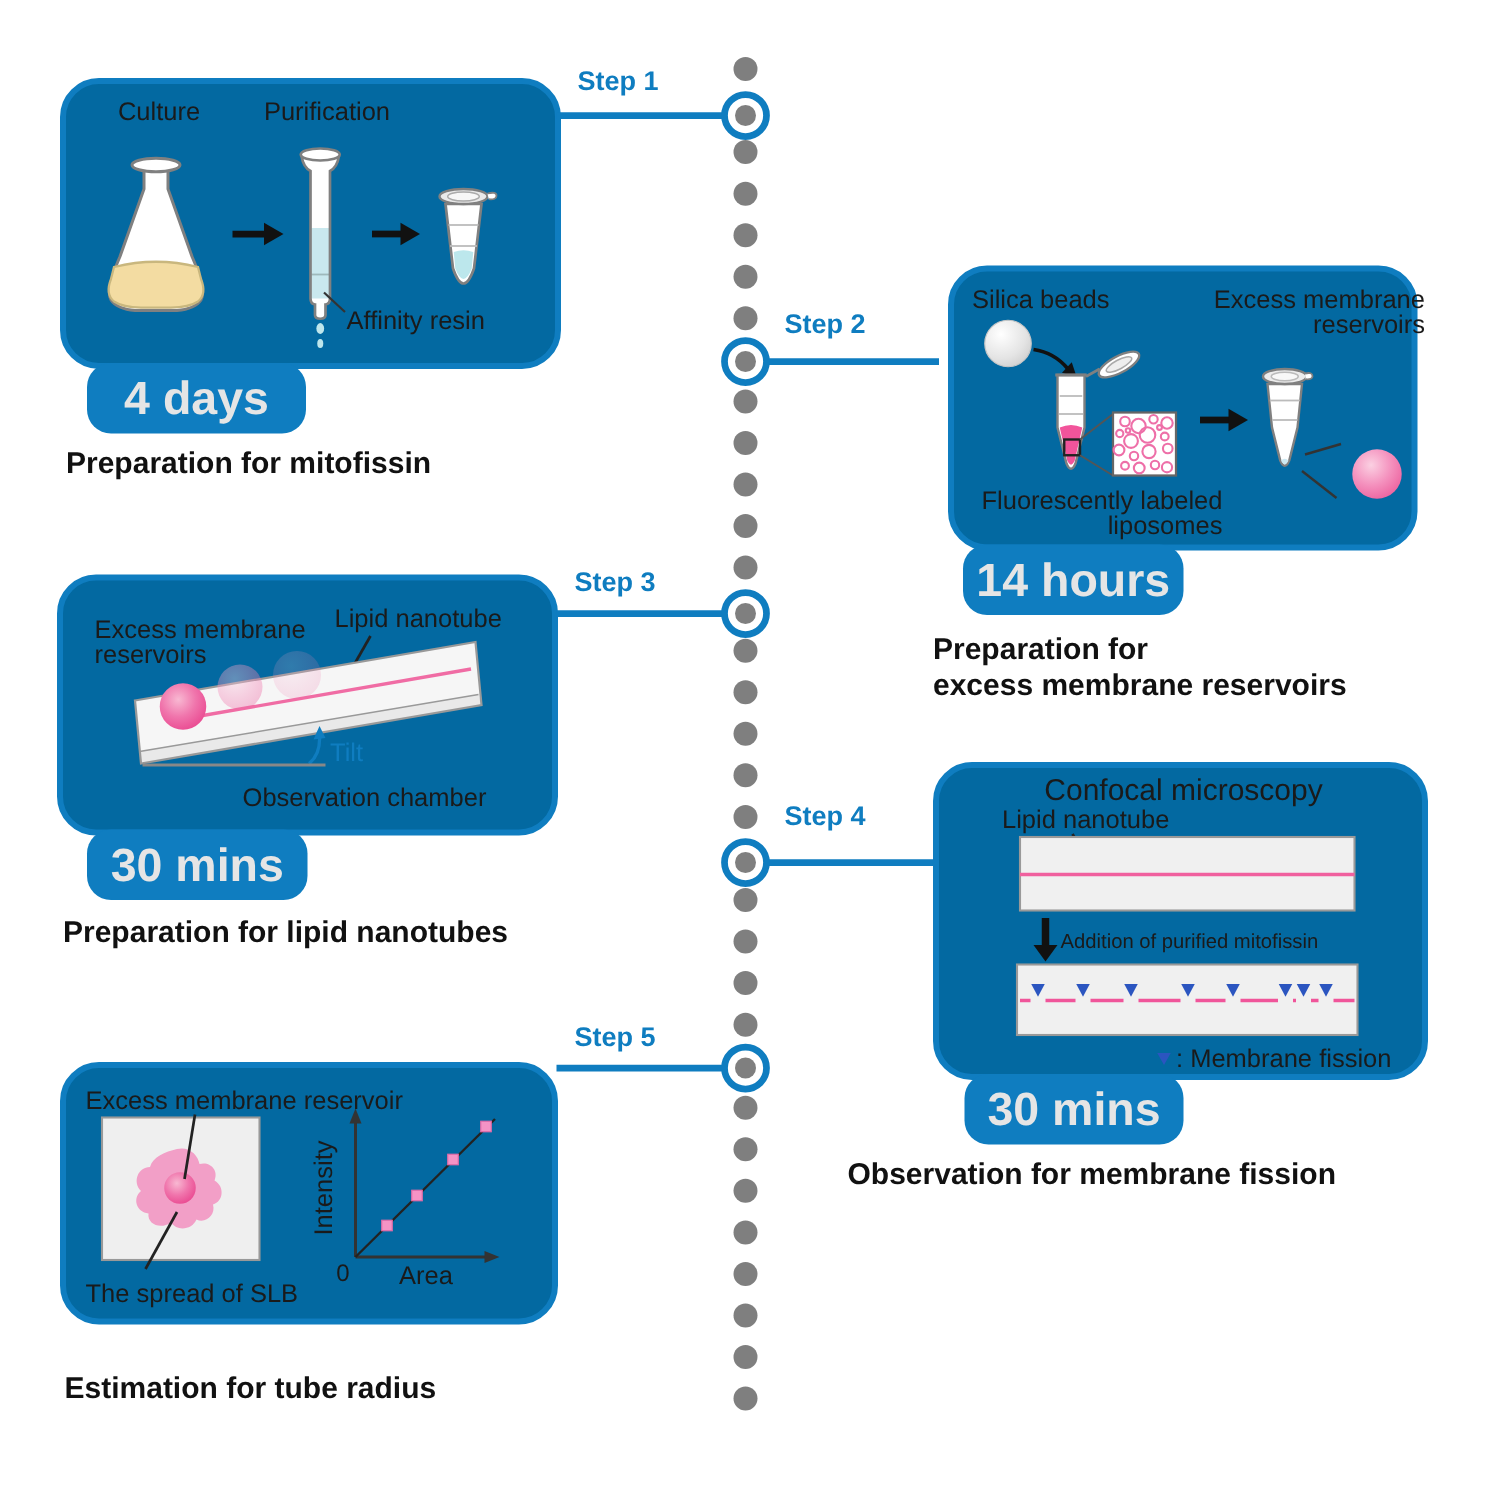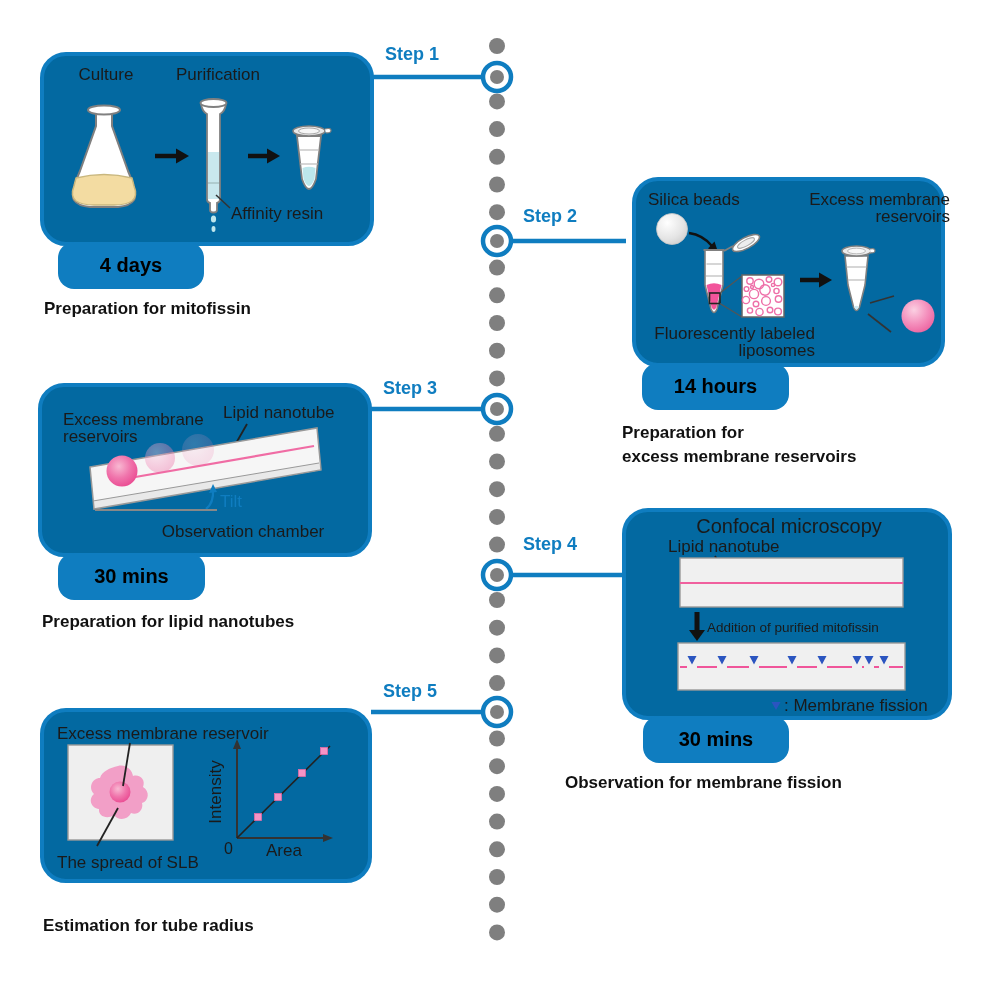"4 days" .badge { color: #000000 -> #e5e5e5; font-size: 20px -> 31px }
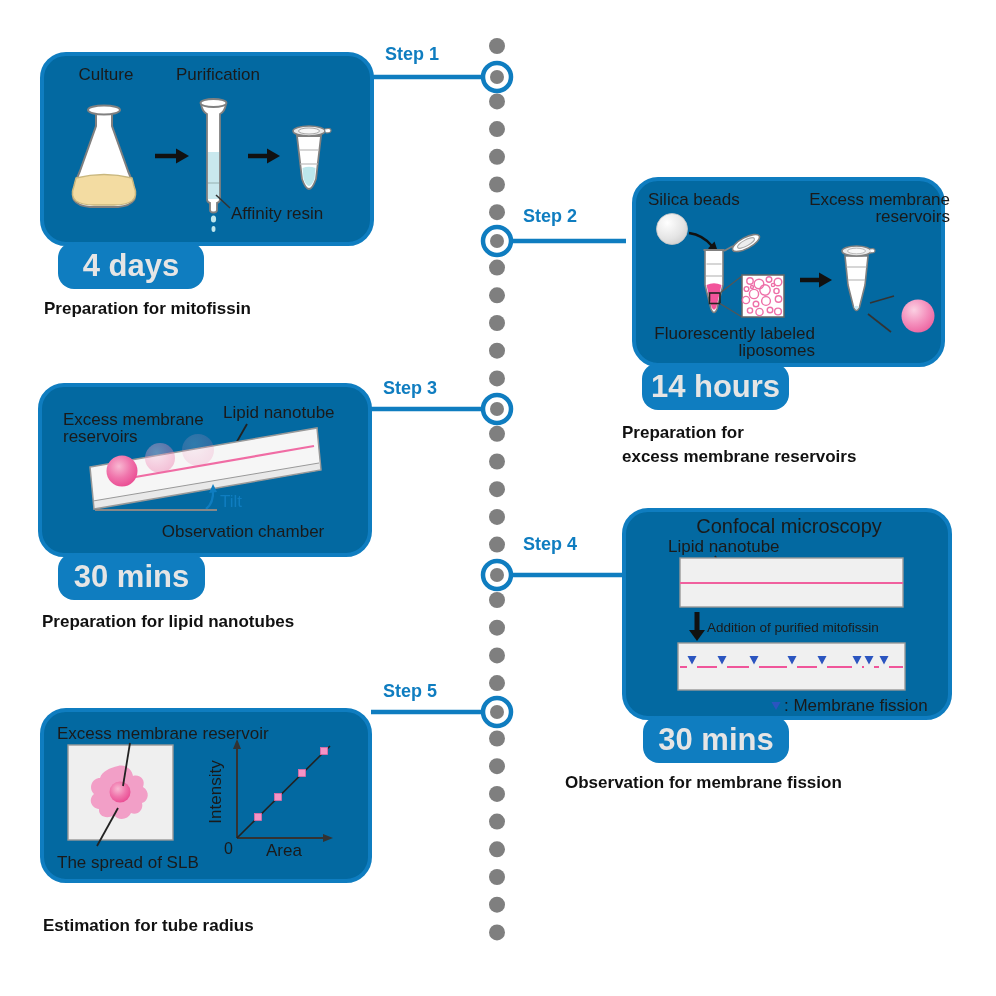"Preparation for mitofissin" .panel-title { font-size: 17px -> 20px }
